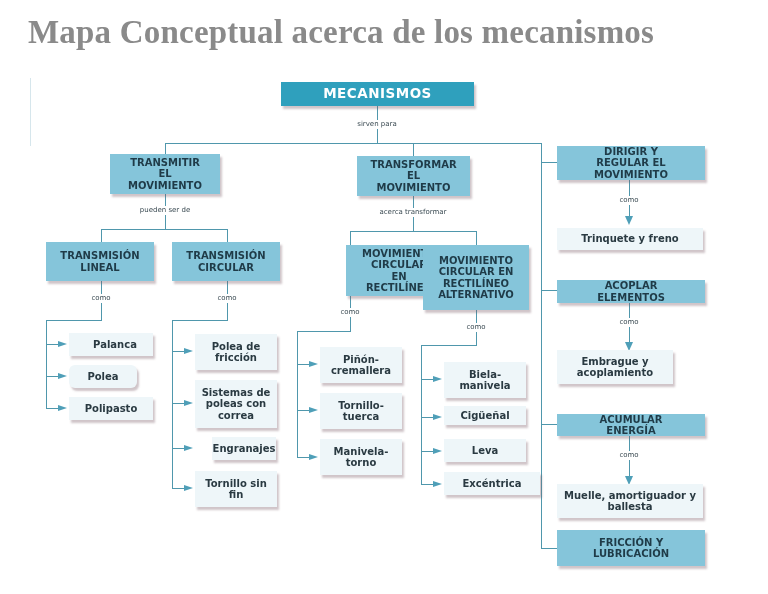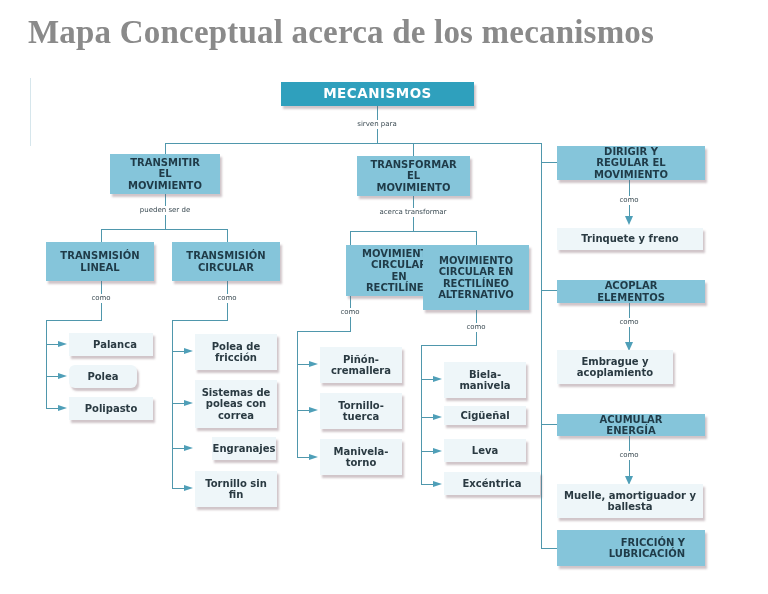"FRICCIÓN Y LUBRICACIÓN" div.box { text-align: right -> none }
